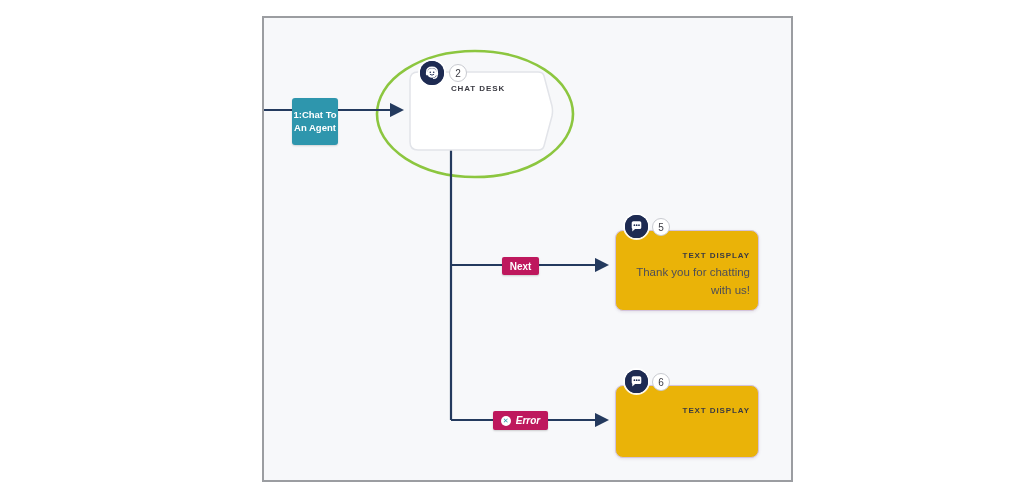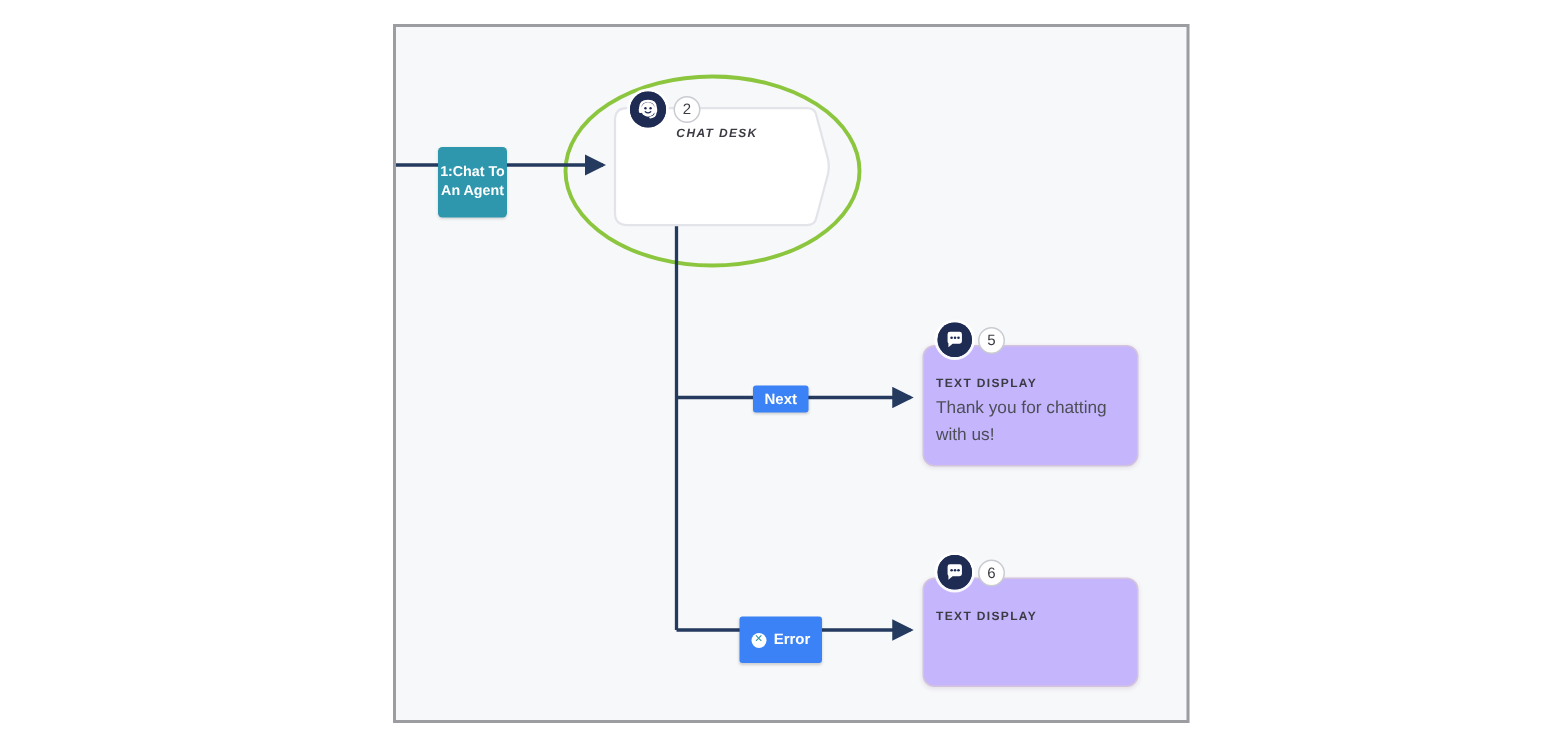"CHAT DESK" .chatdesk-title { font-style: italic -> none }
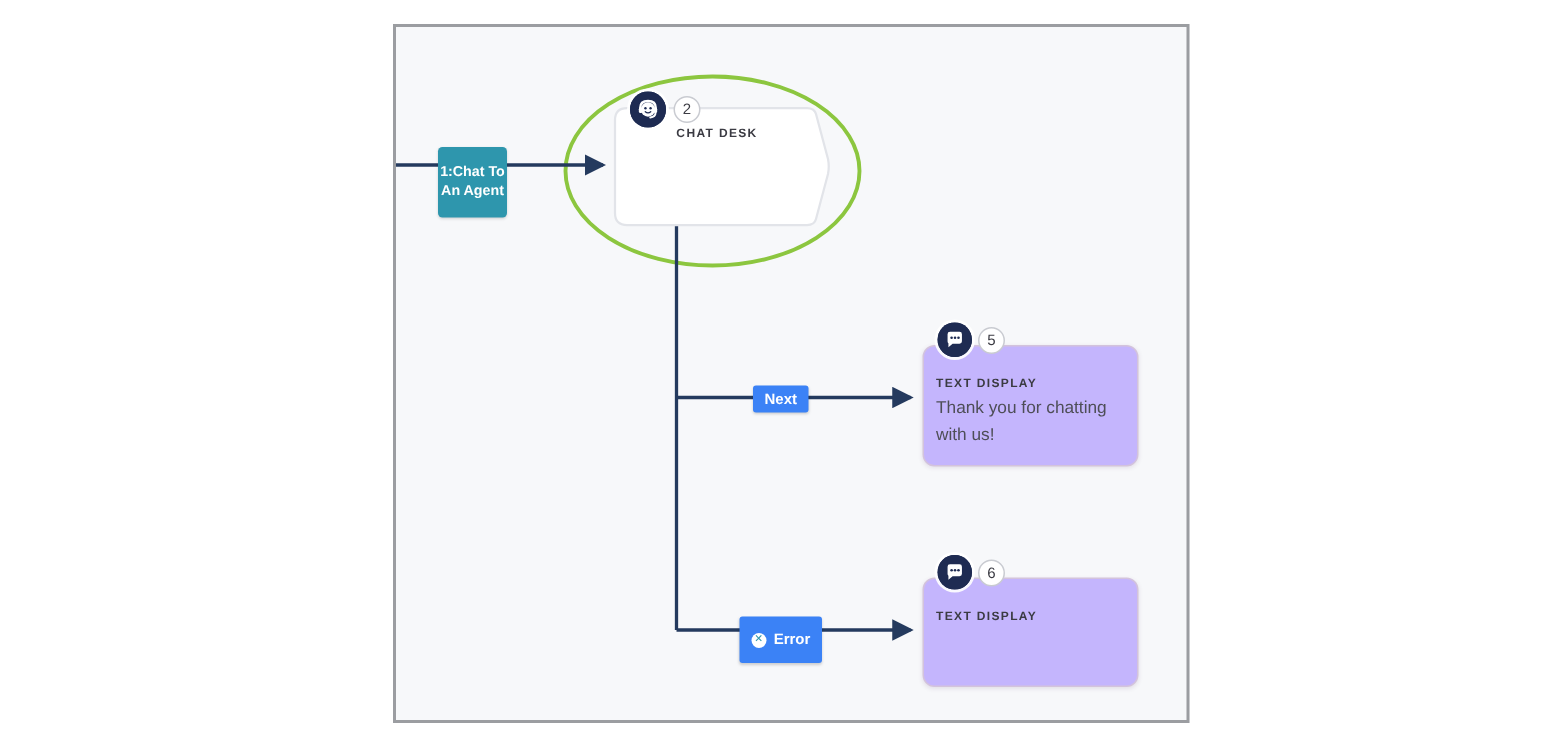"TEXT DISPLAY" .display-node { background: #c4b5fd -> #eab308; text-align: left -> right }
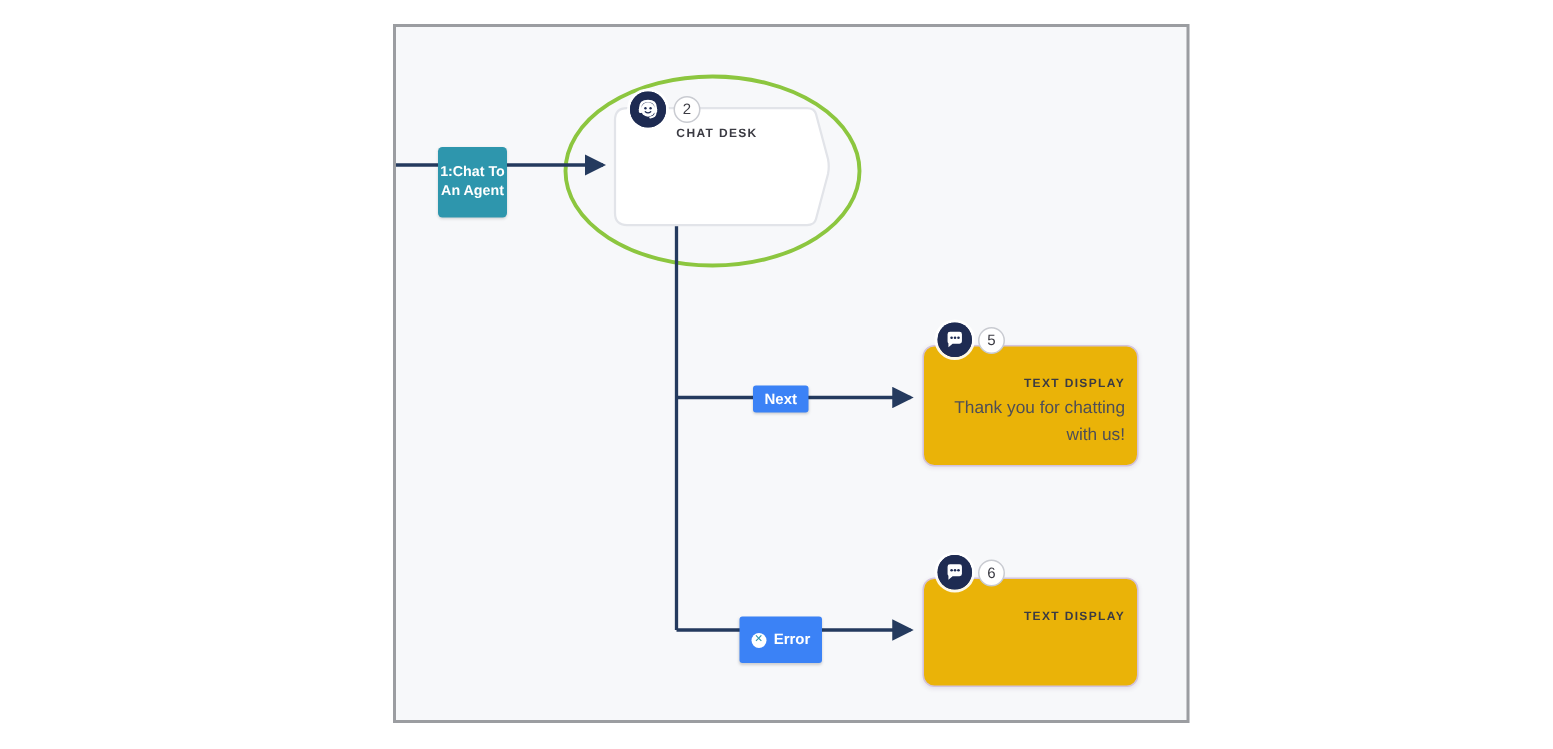"Next" .branch-label { background: #3b82f6 -> #be185d }
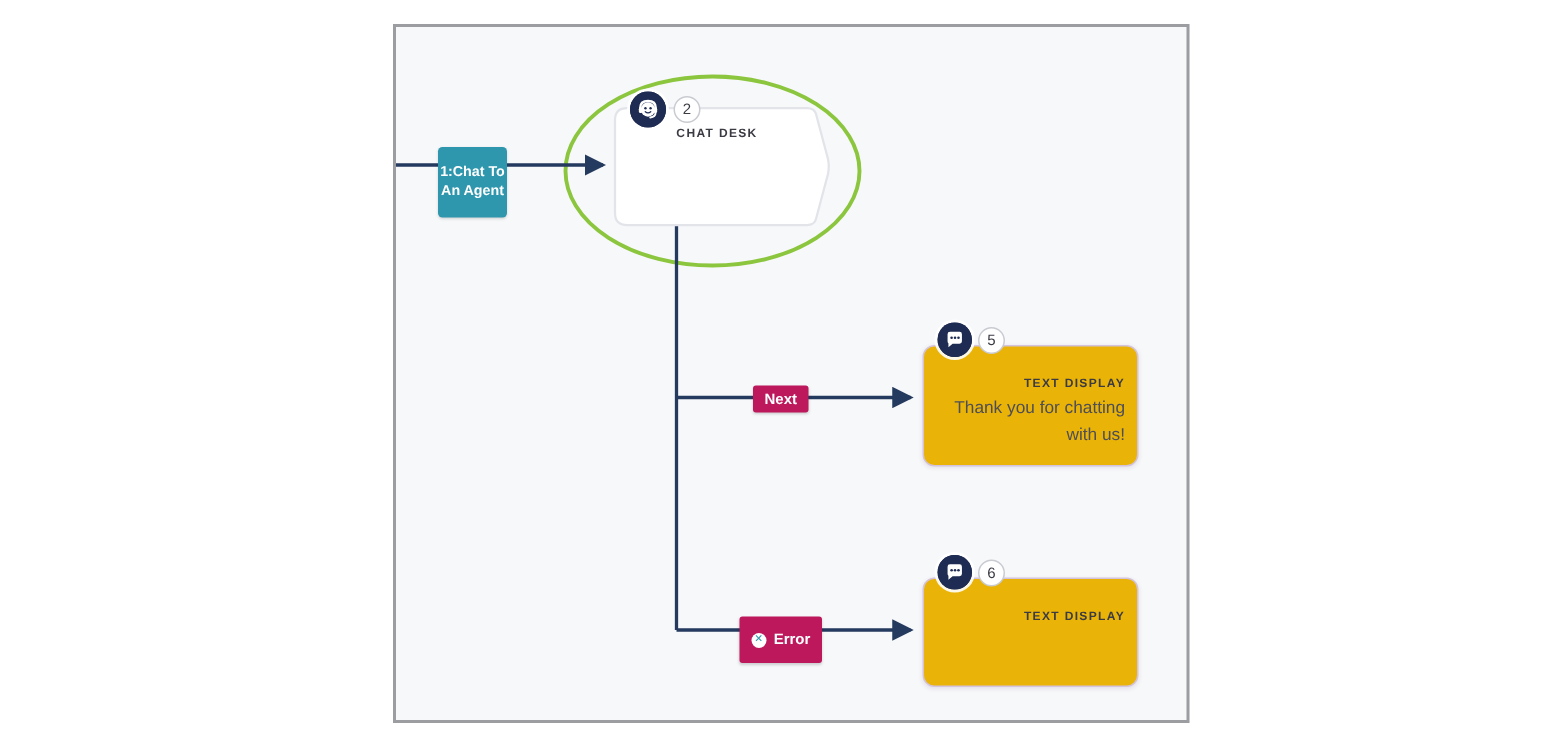"Error" .branch-error { font-style: none -> italic; height: 31px -> 19px }
